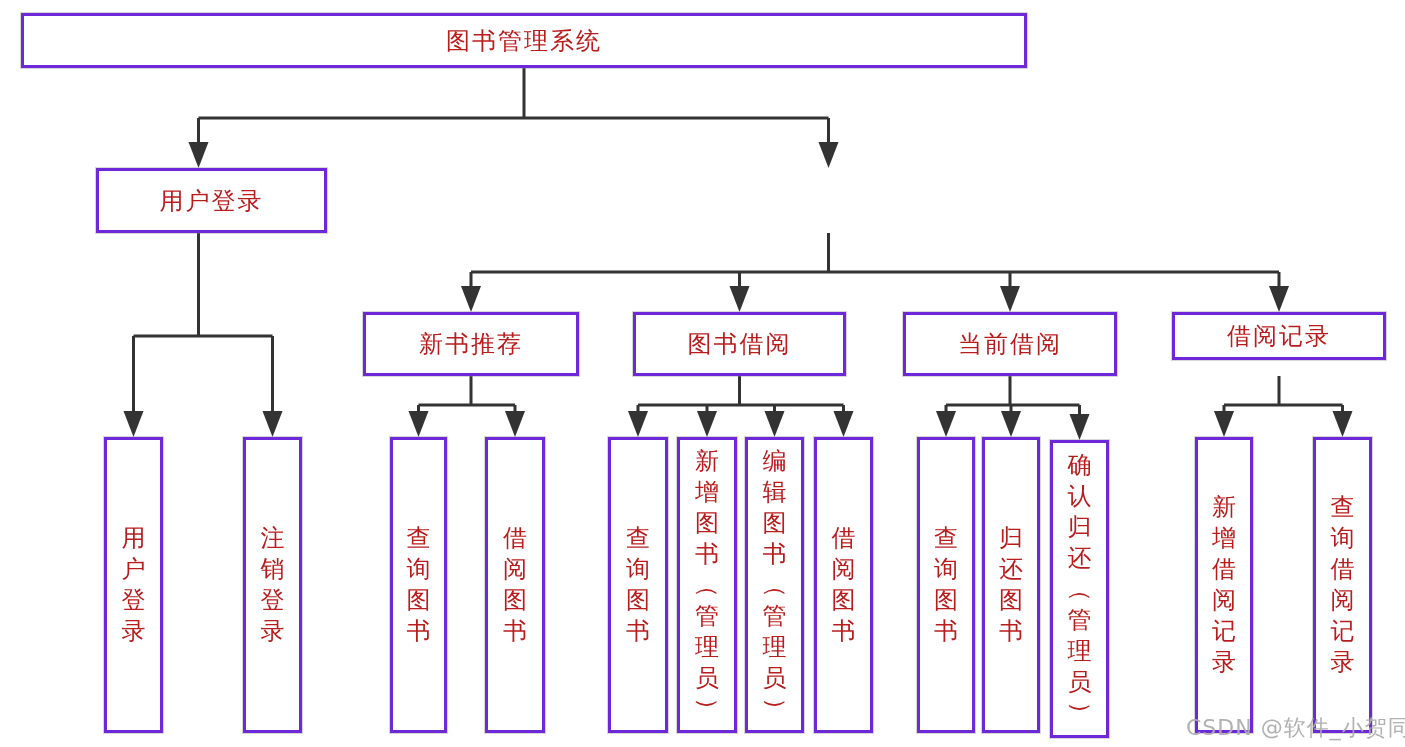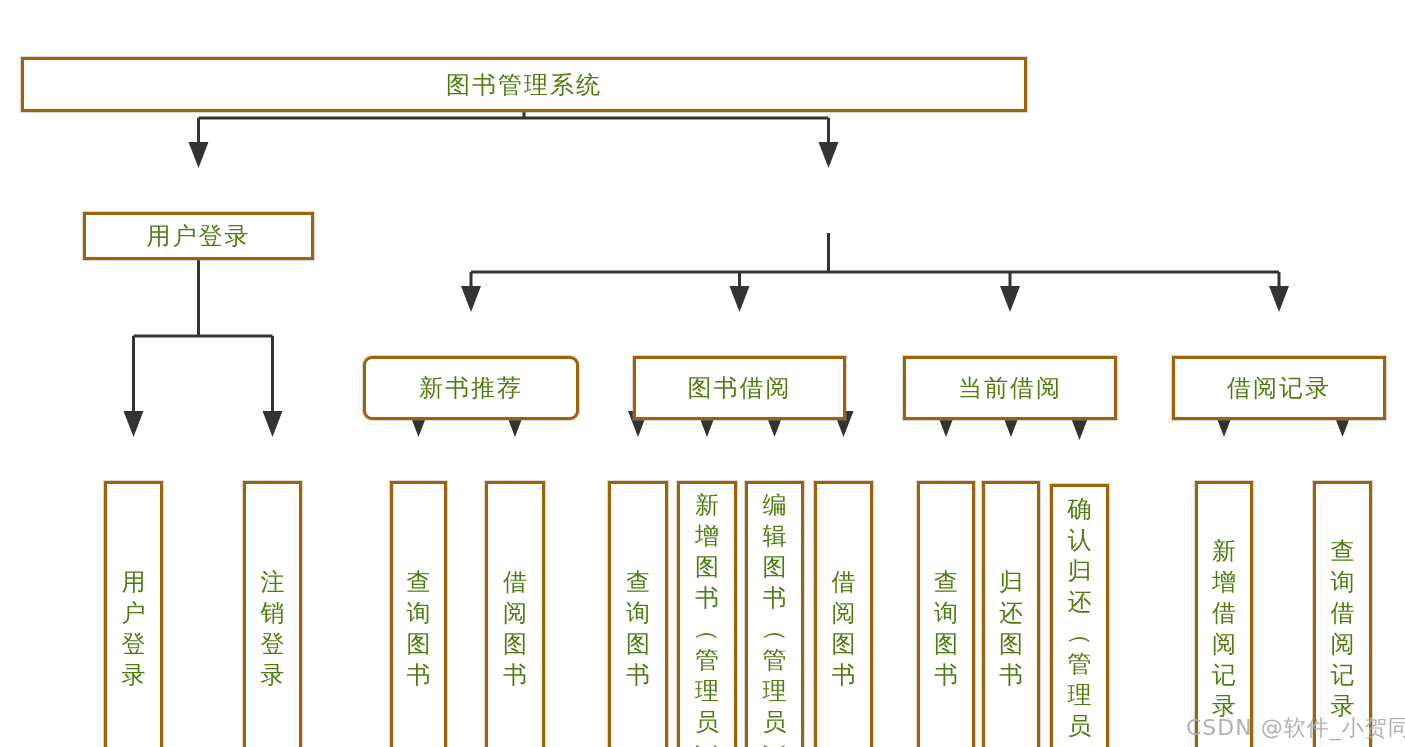"图书管理系统" .node { border: 3px solid #a16207 -> 3px solid #6d28d9; color: #4d7c0f -> #b91c1c; margin-top: 44px -> none }
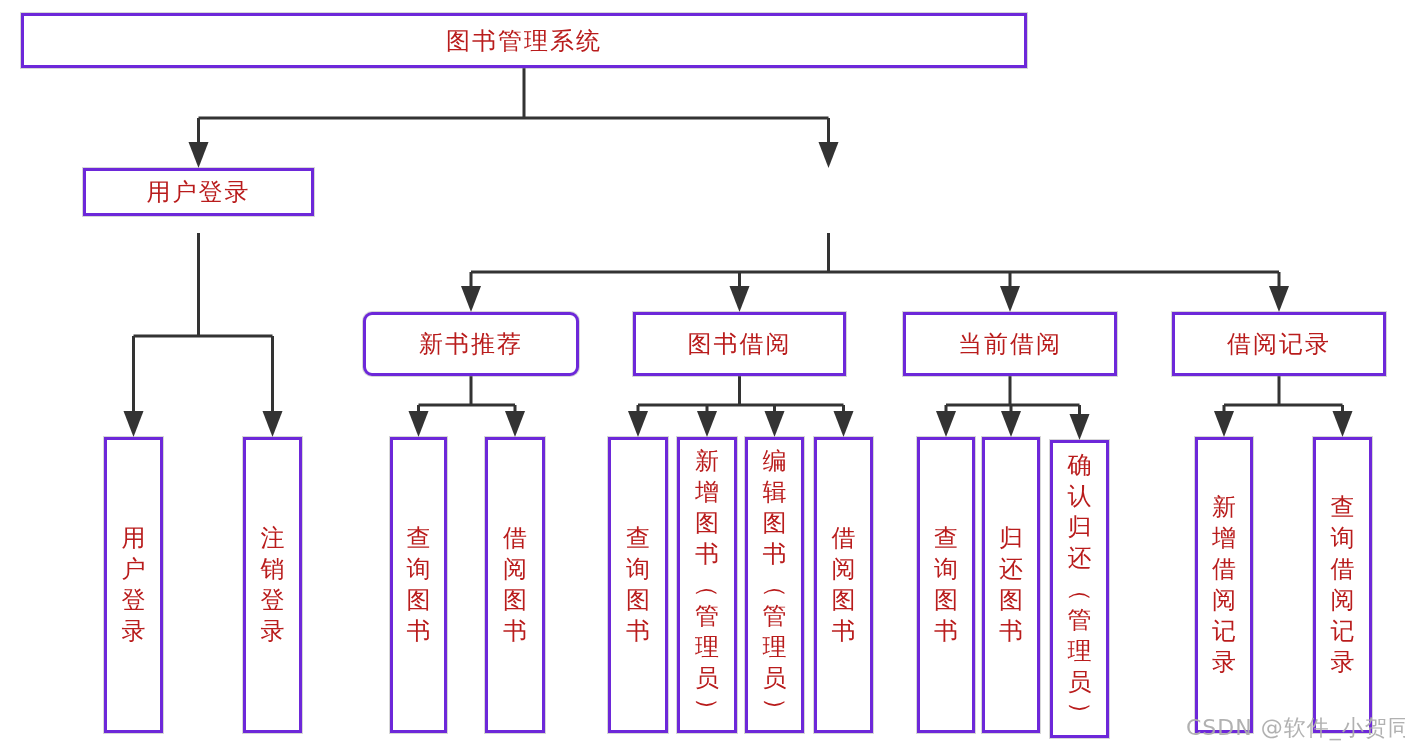"用户登录" div.node { height: 48px -> 65px; left: 83px -> 96px }
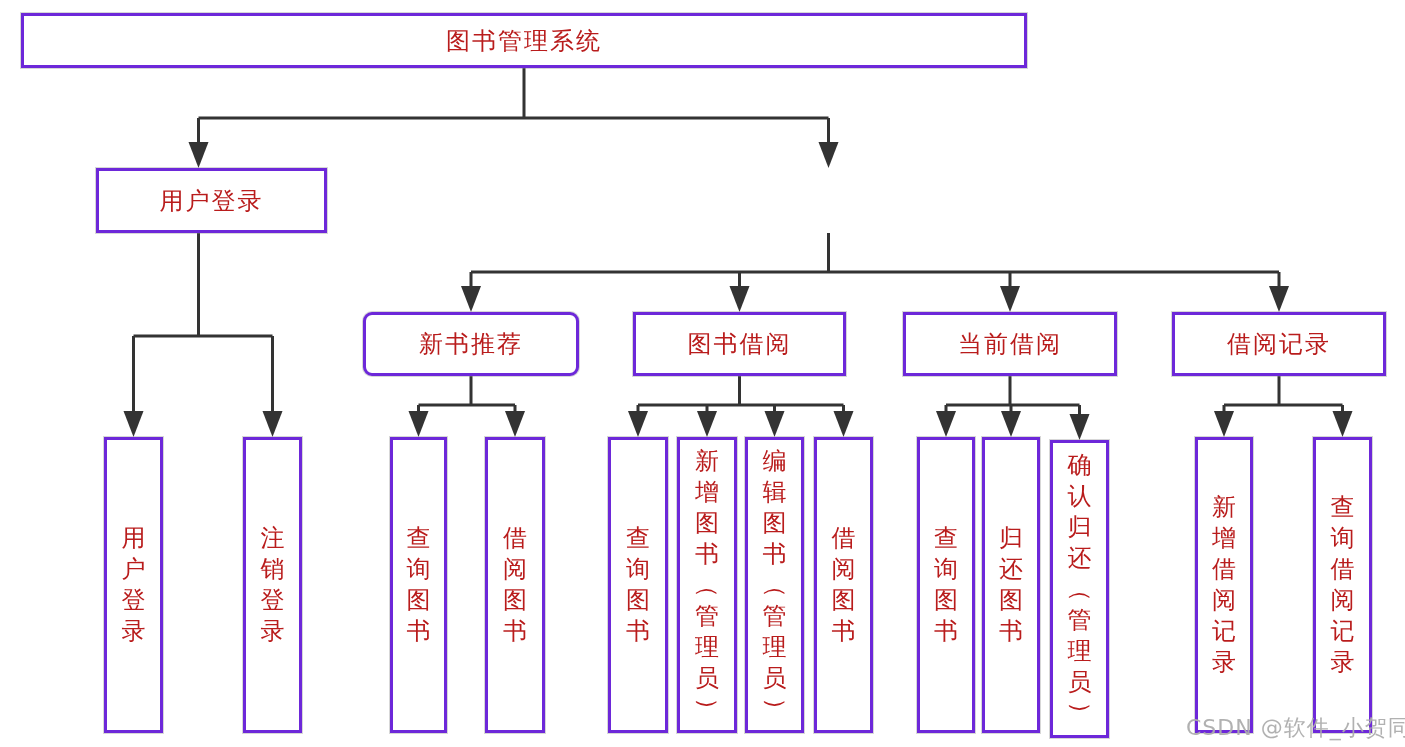"新书推荐" div.node { border-radius: 9px -> none }
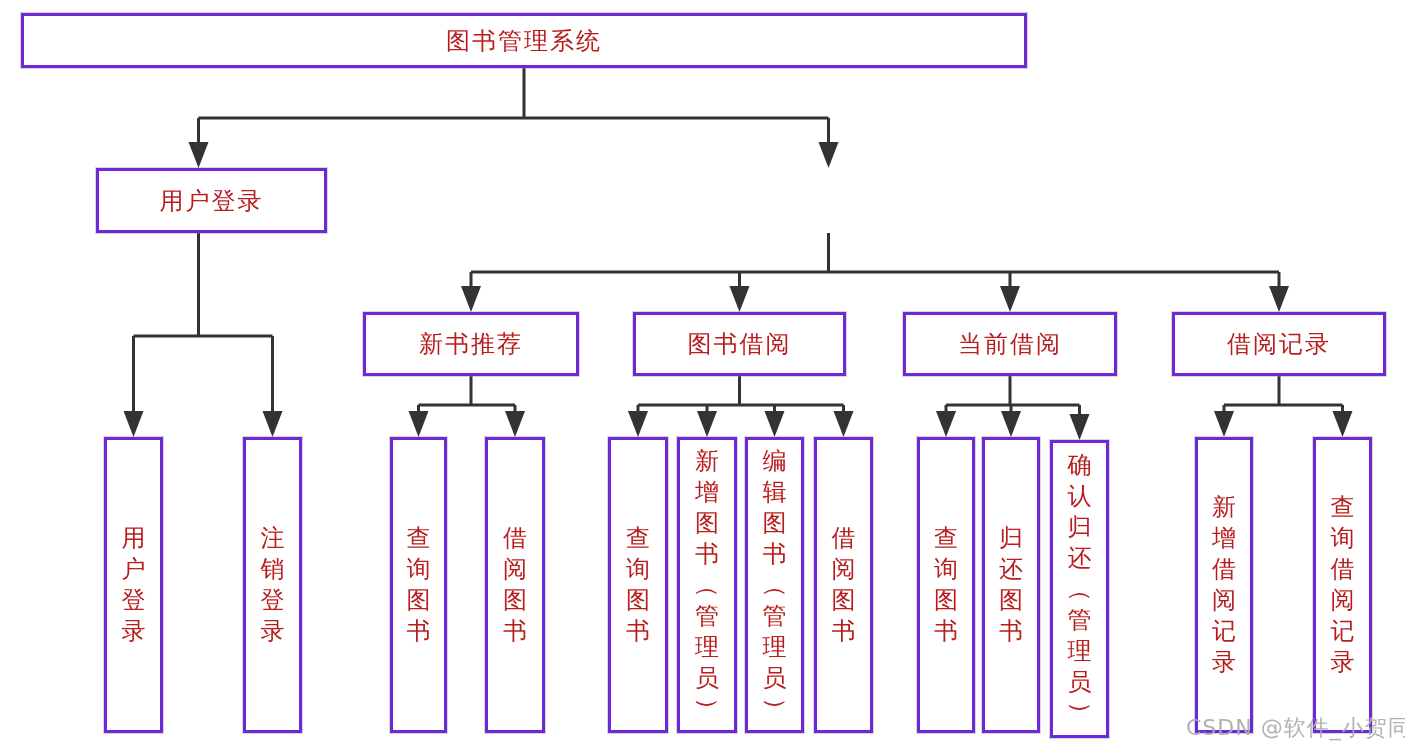"借阅记录" div.node { height: 64px -> 48px }
